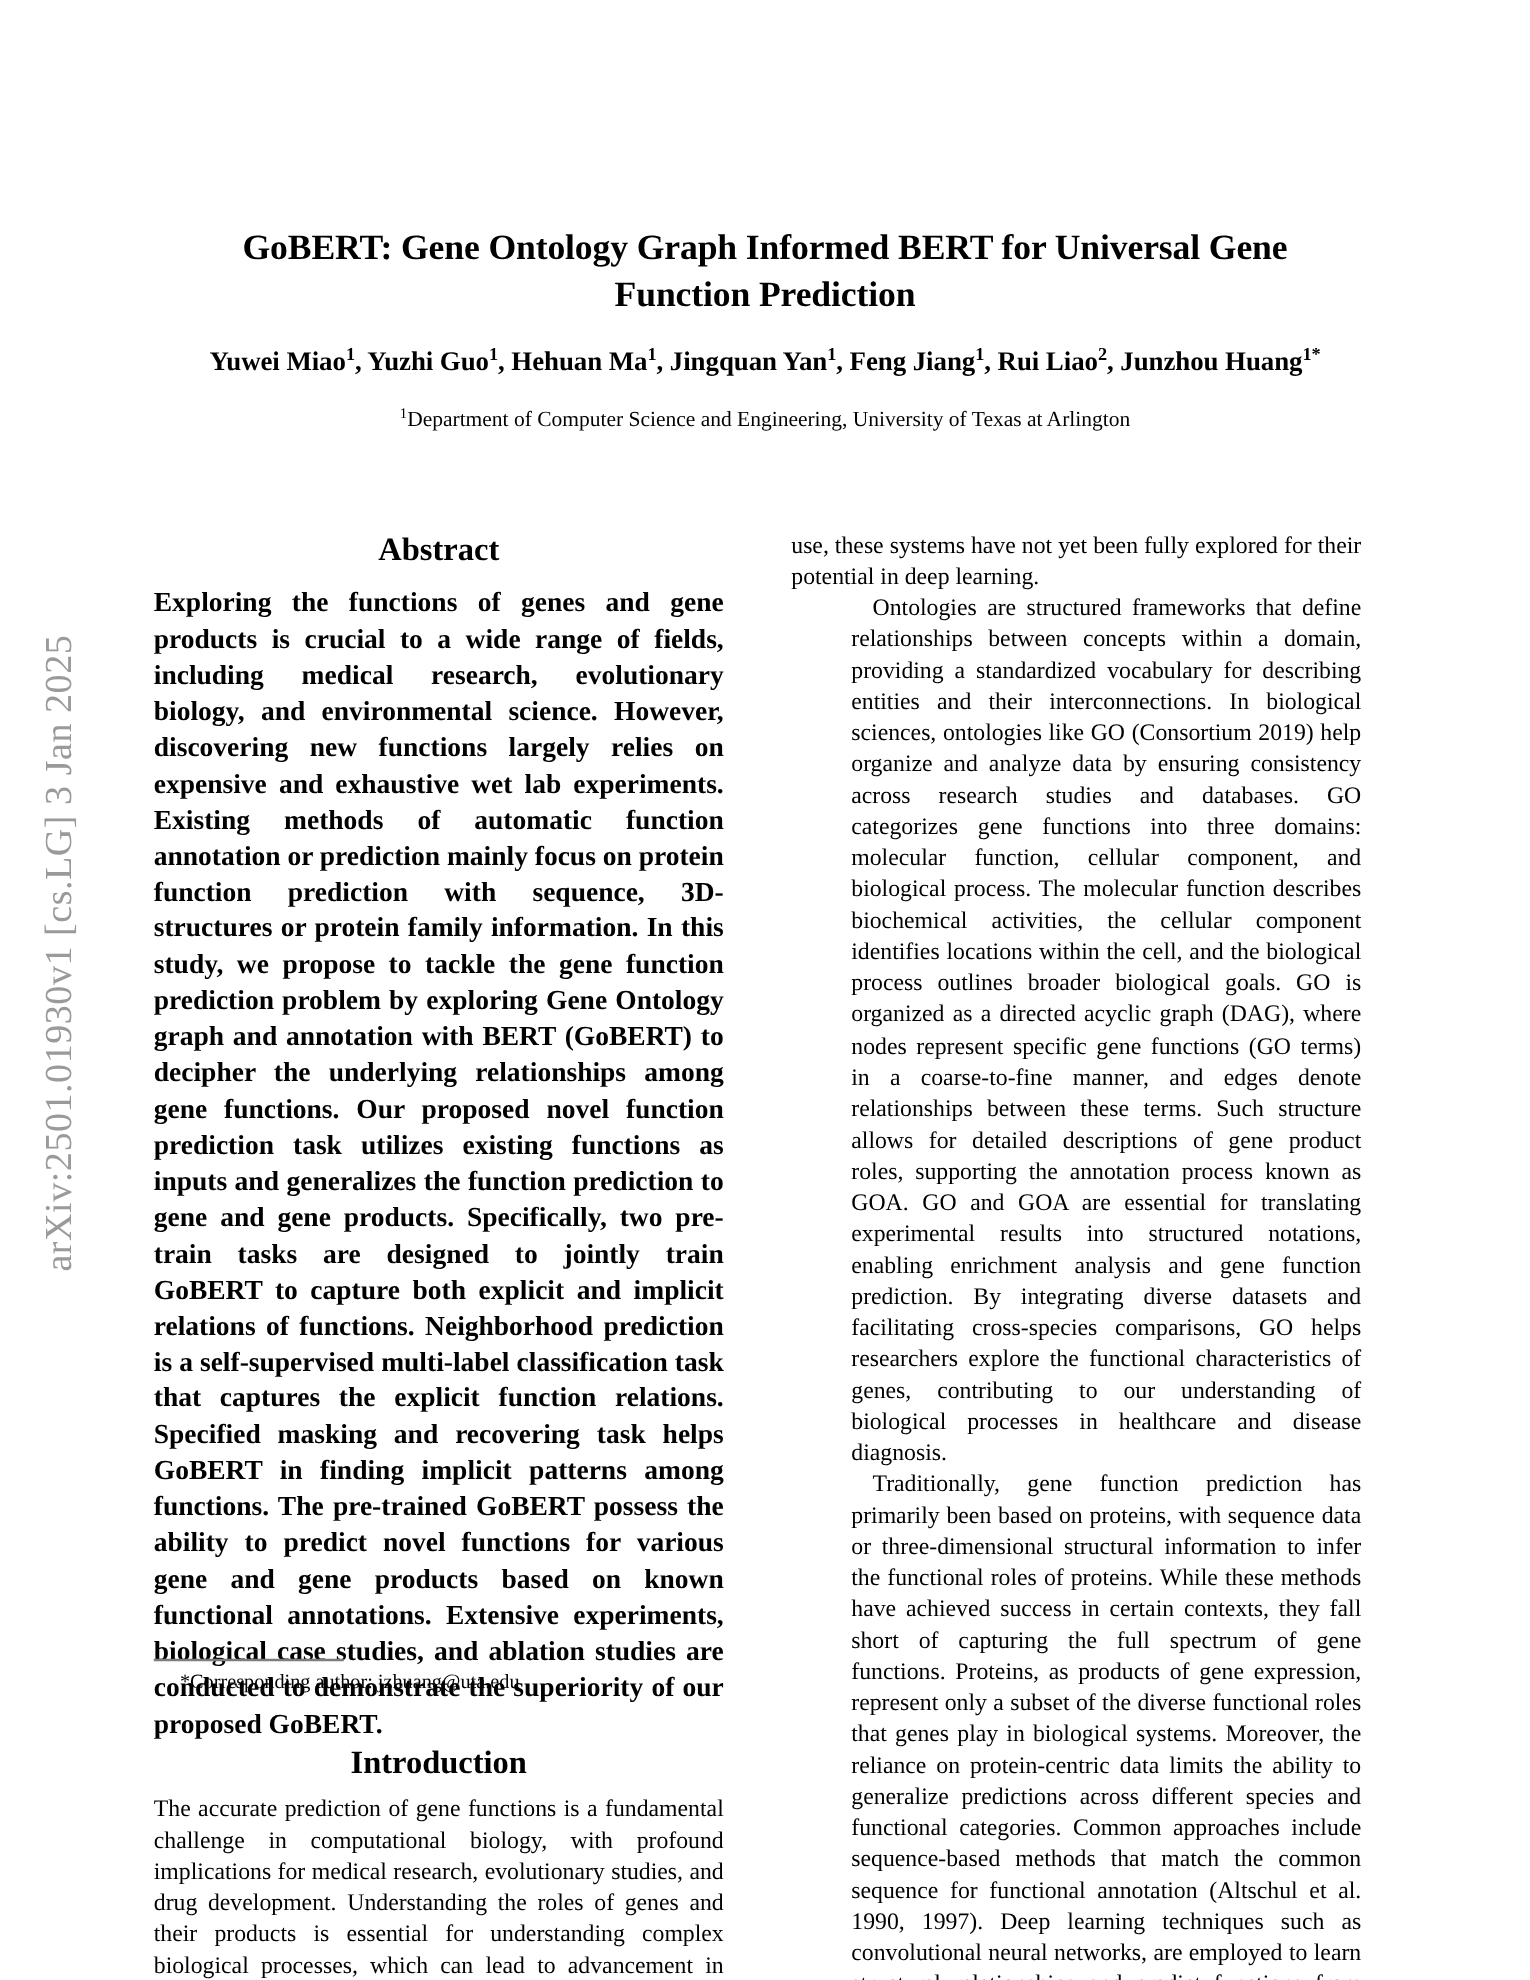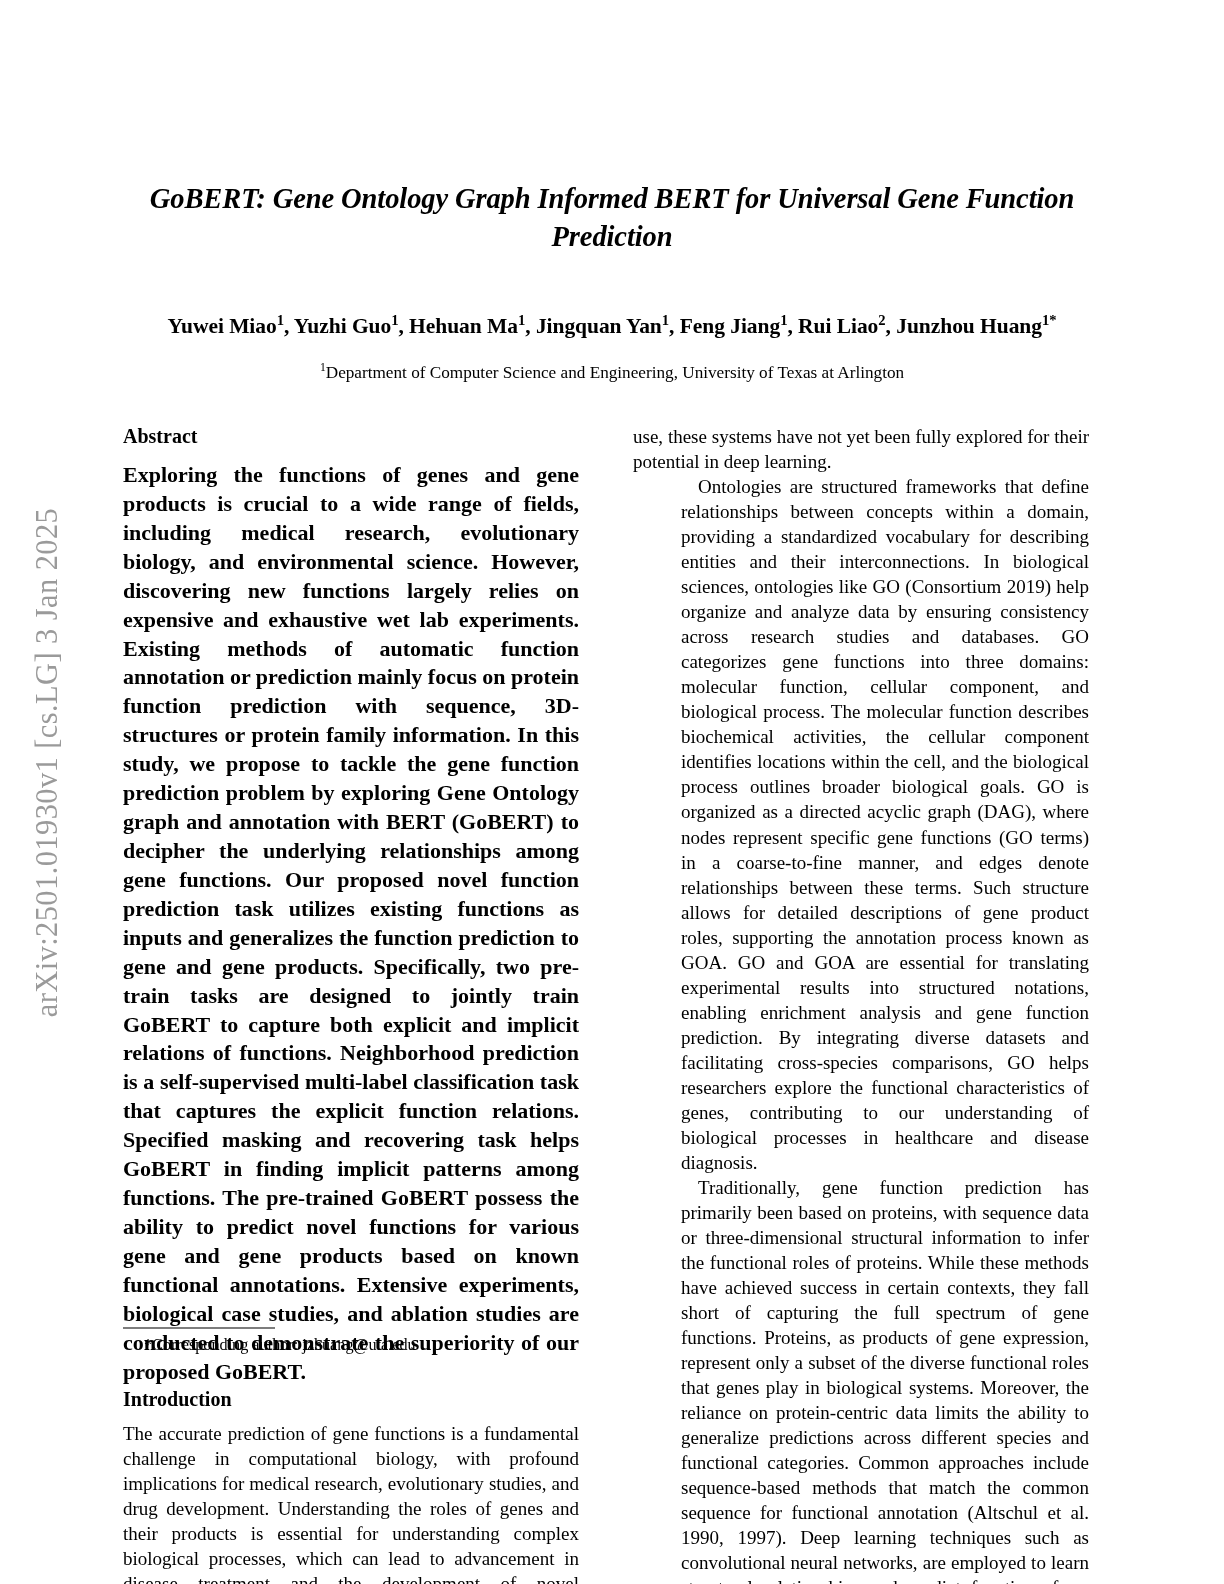"GoBERT: Gene Ontology Graph Informed" #paper-title { font-style: italic -> none }
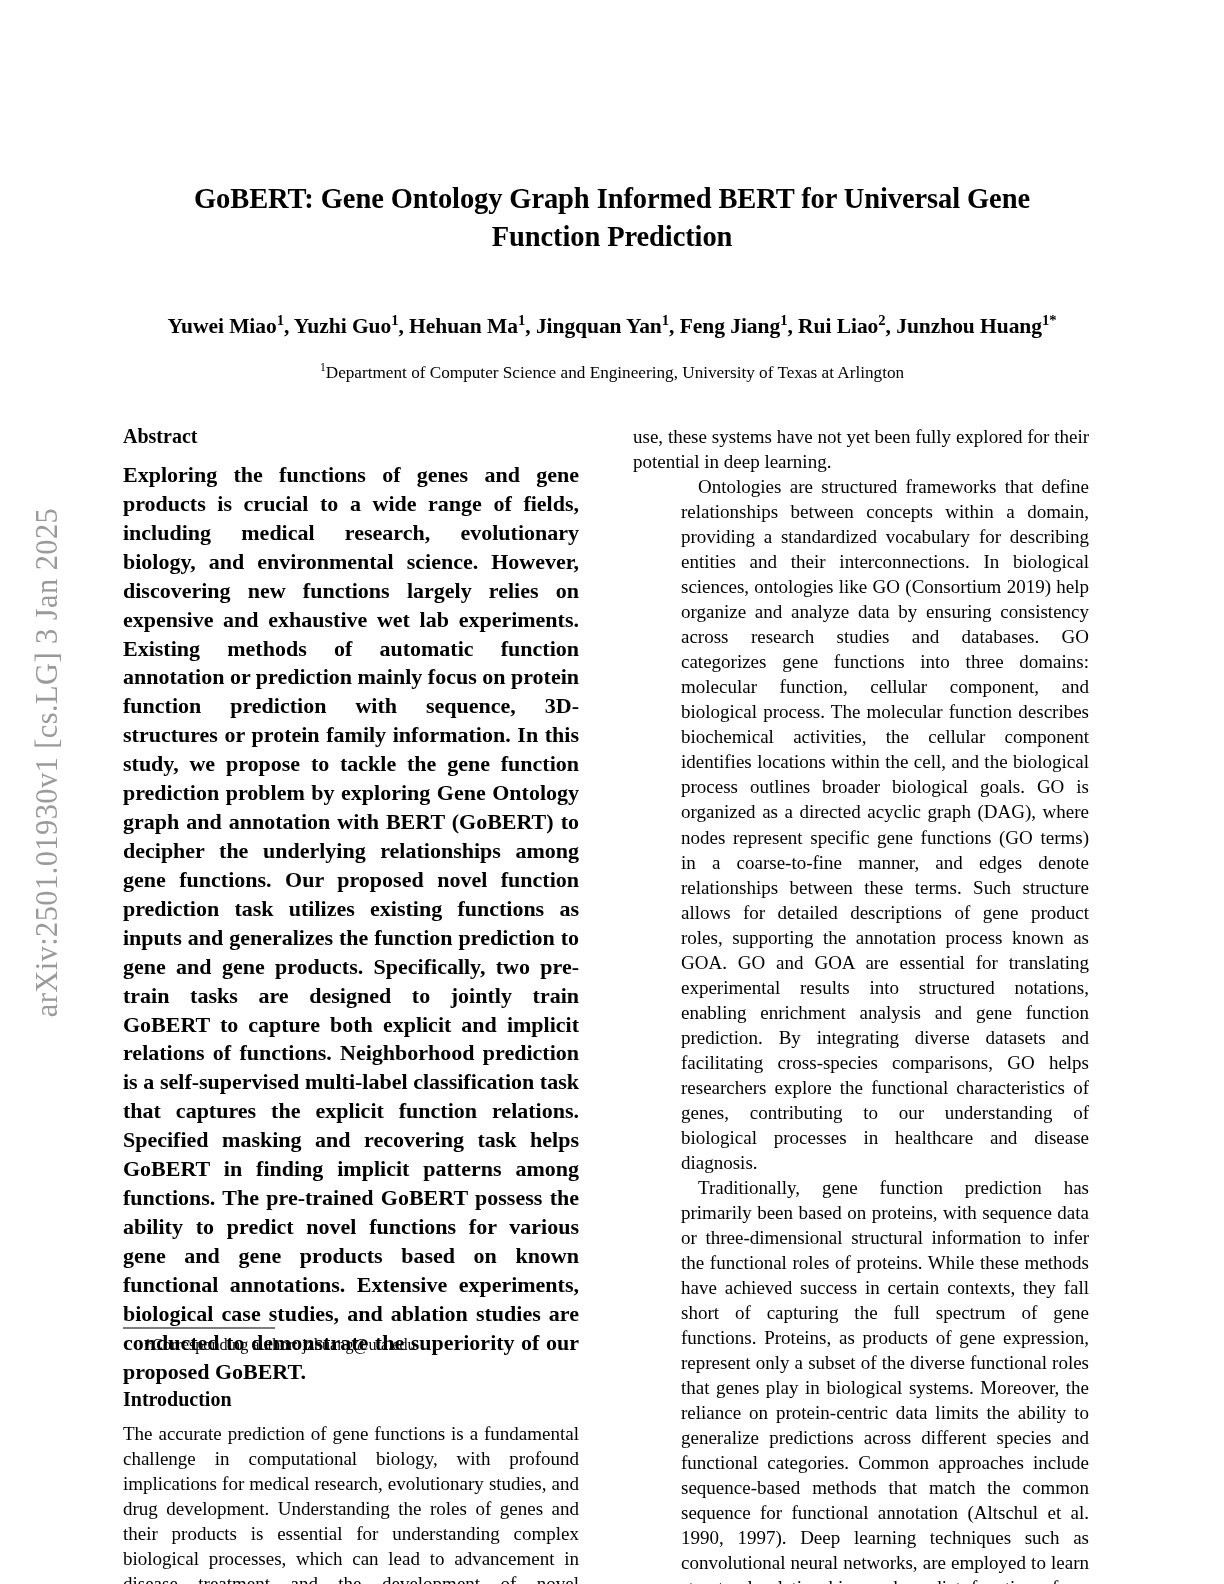"Yuwei Miao1, Yuzhi Guo1, Hehuan" #authors { margin-top: 57px -> 20px }
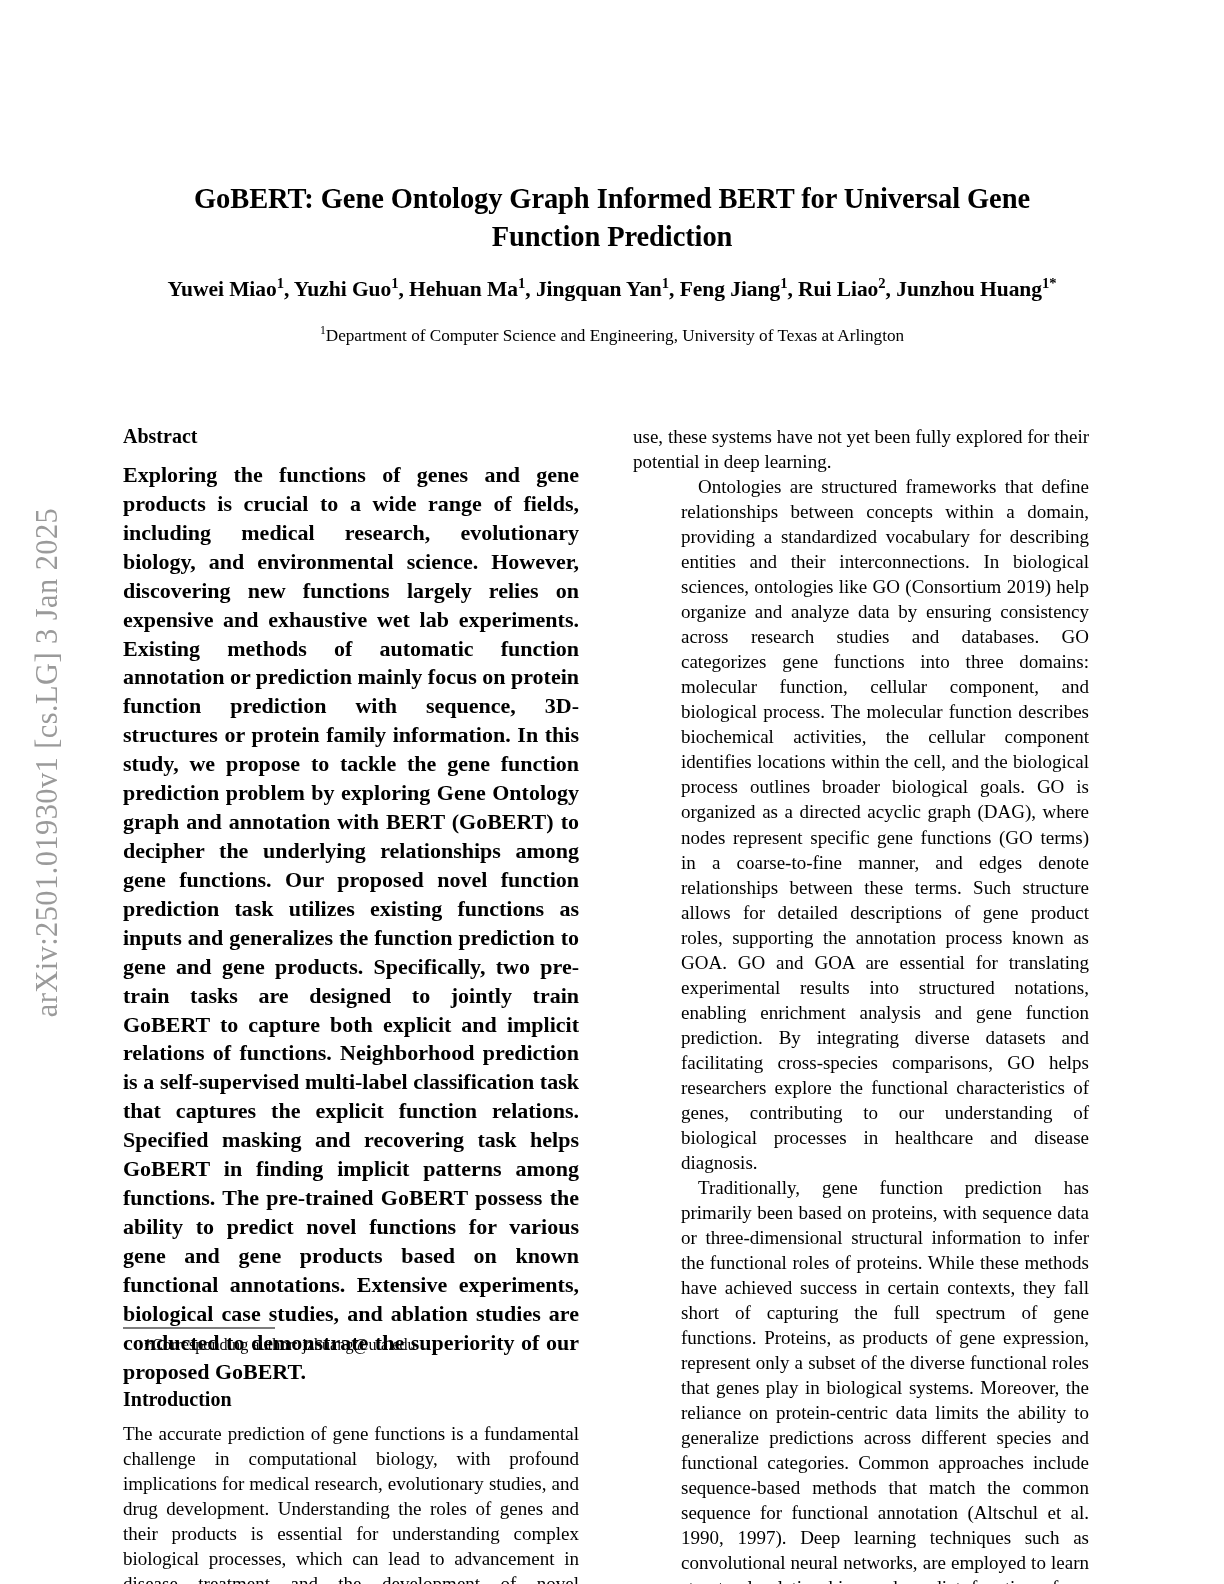"Abstract" .sec-head { font-size: 20px -> 26px; text-align: none -> center }
